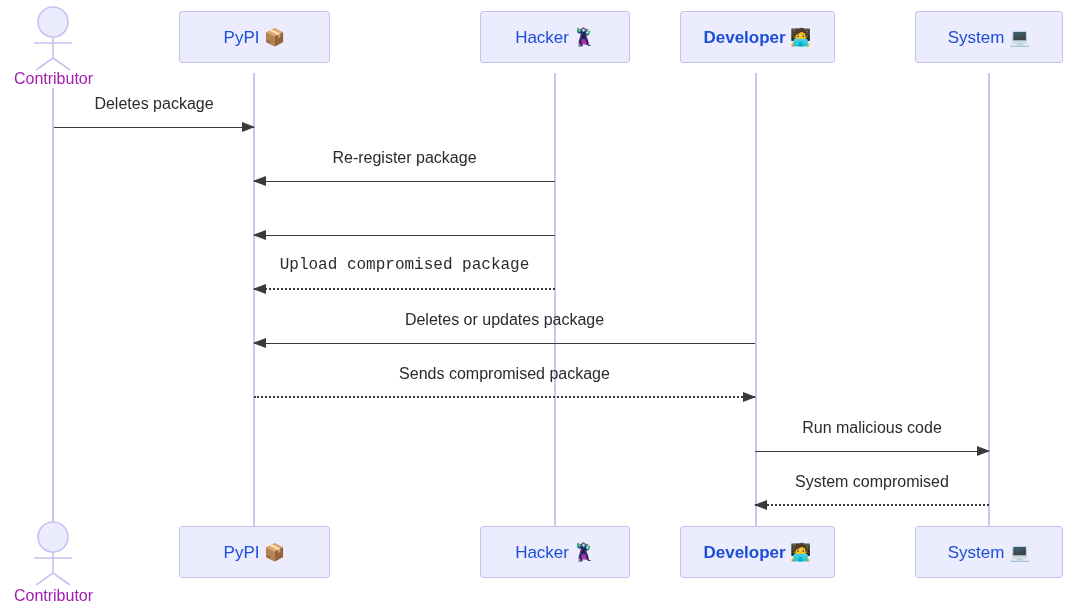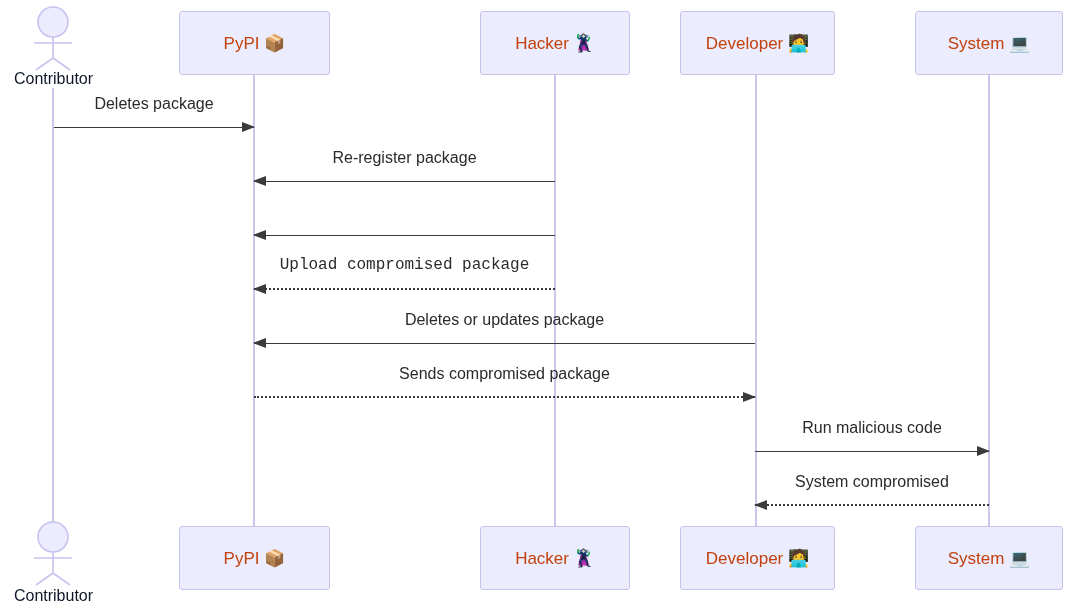"PyPI 📦" .pbox { color: #c2410c -> #1d4ed8; height: 64px -> 52px }
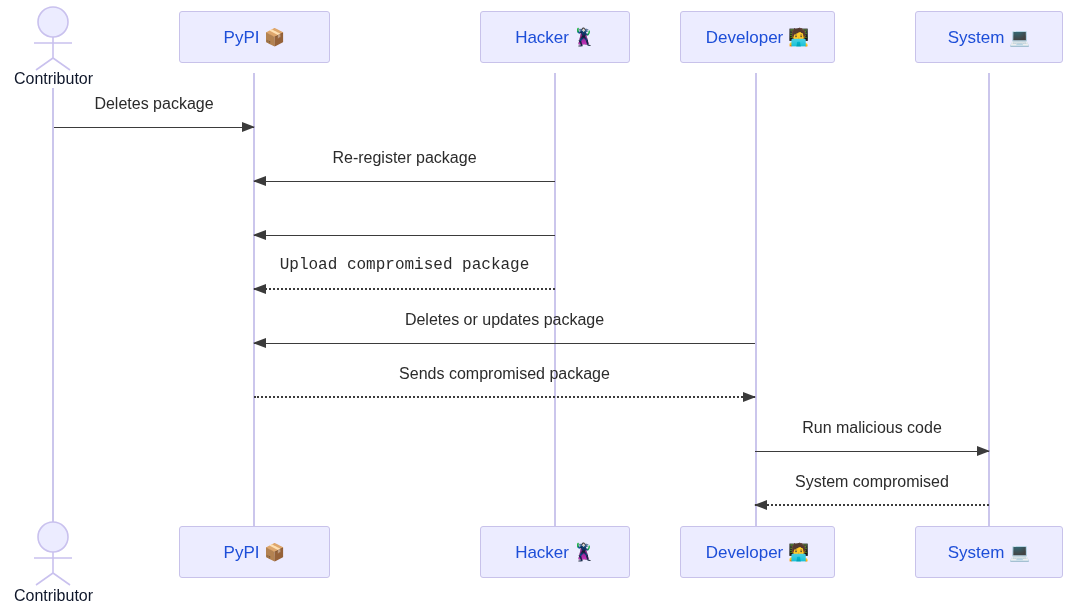"Developer 🧑‍💻" .b-developer { font-weight: none -> bold }
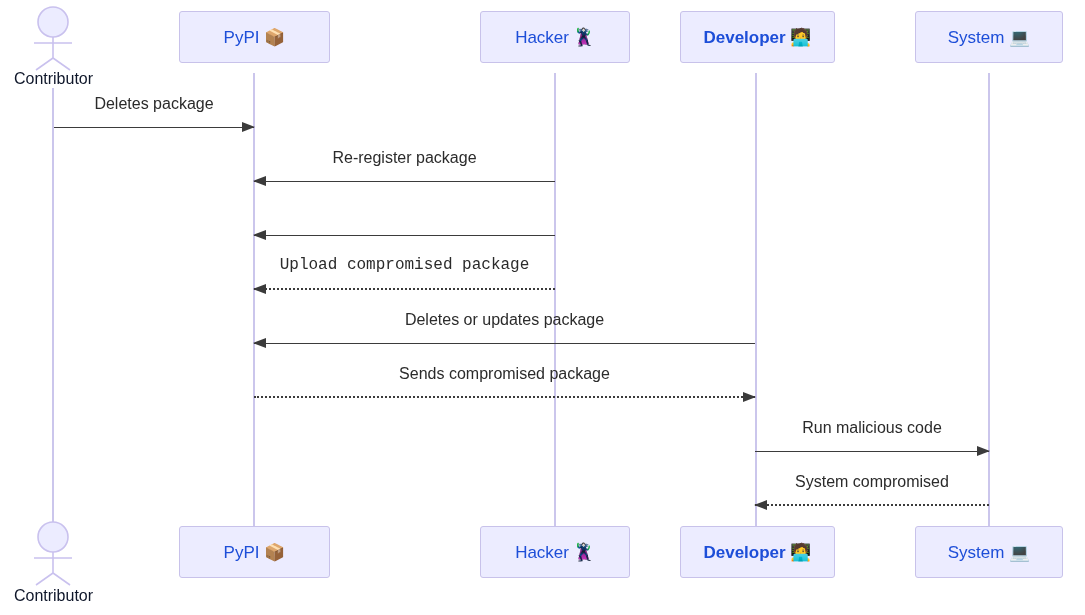"Contributor" .actor-label { color: #0f172a -> #a21caf }
